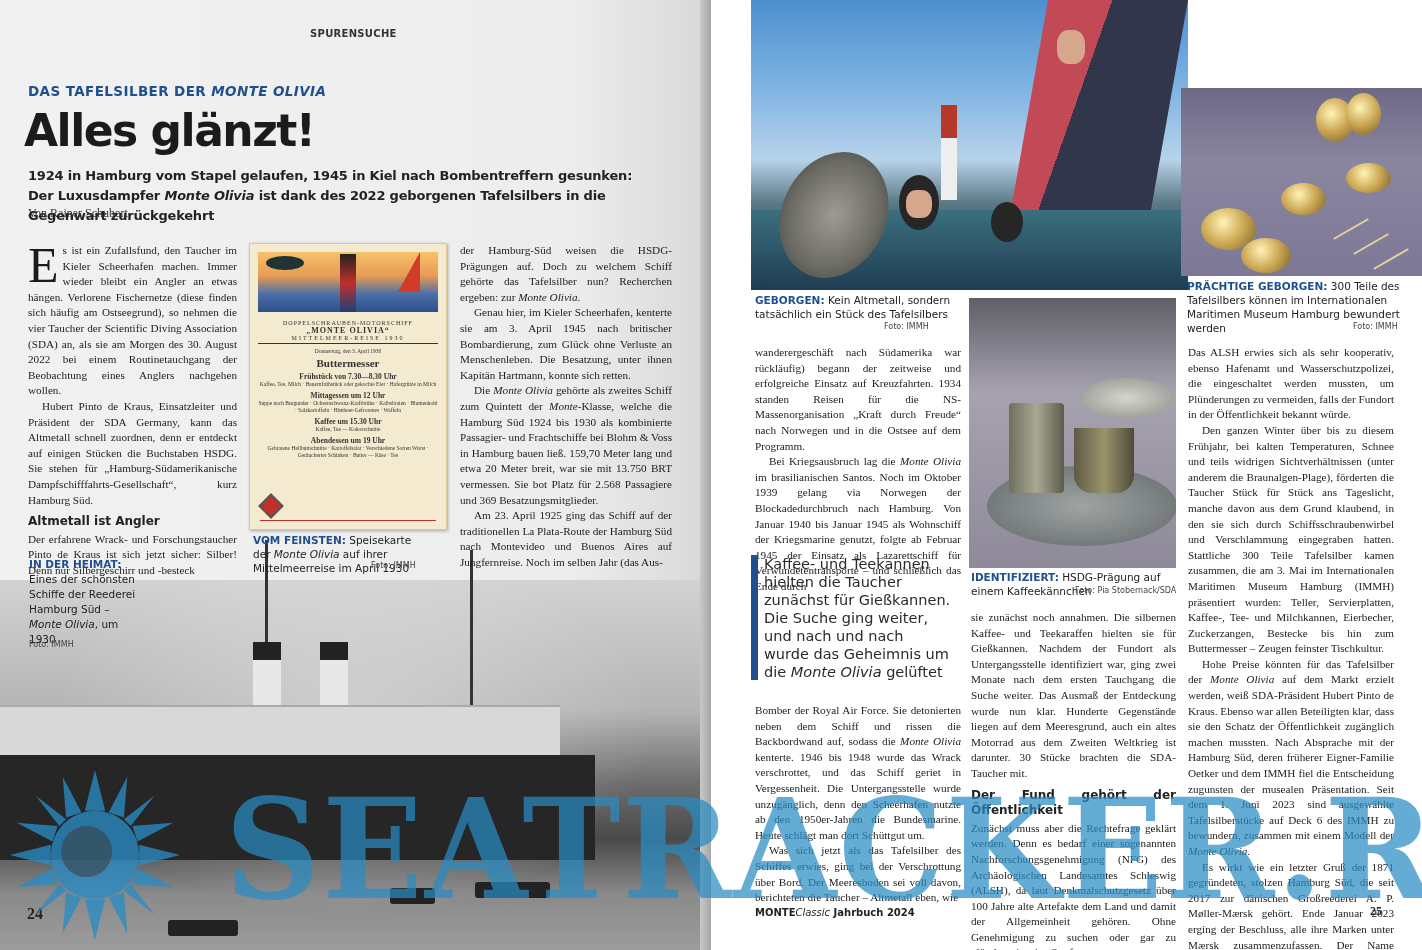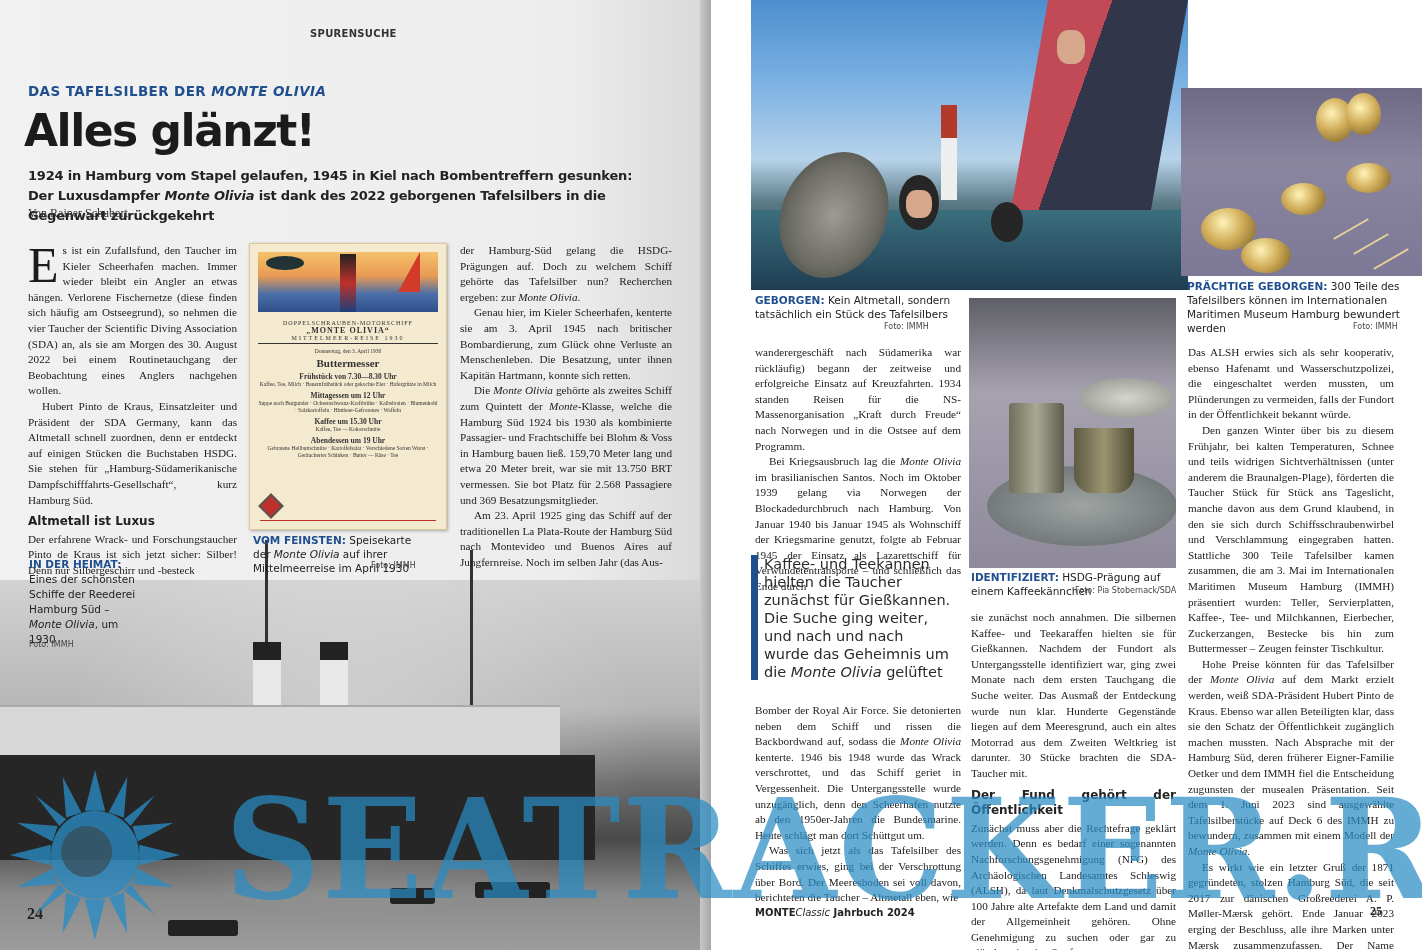"der Hamburg-Süd gelang die" span { text: gelang -> weisen }
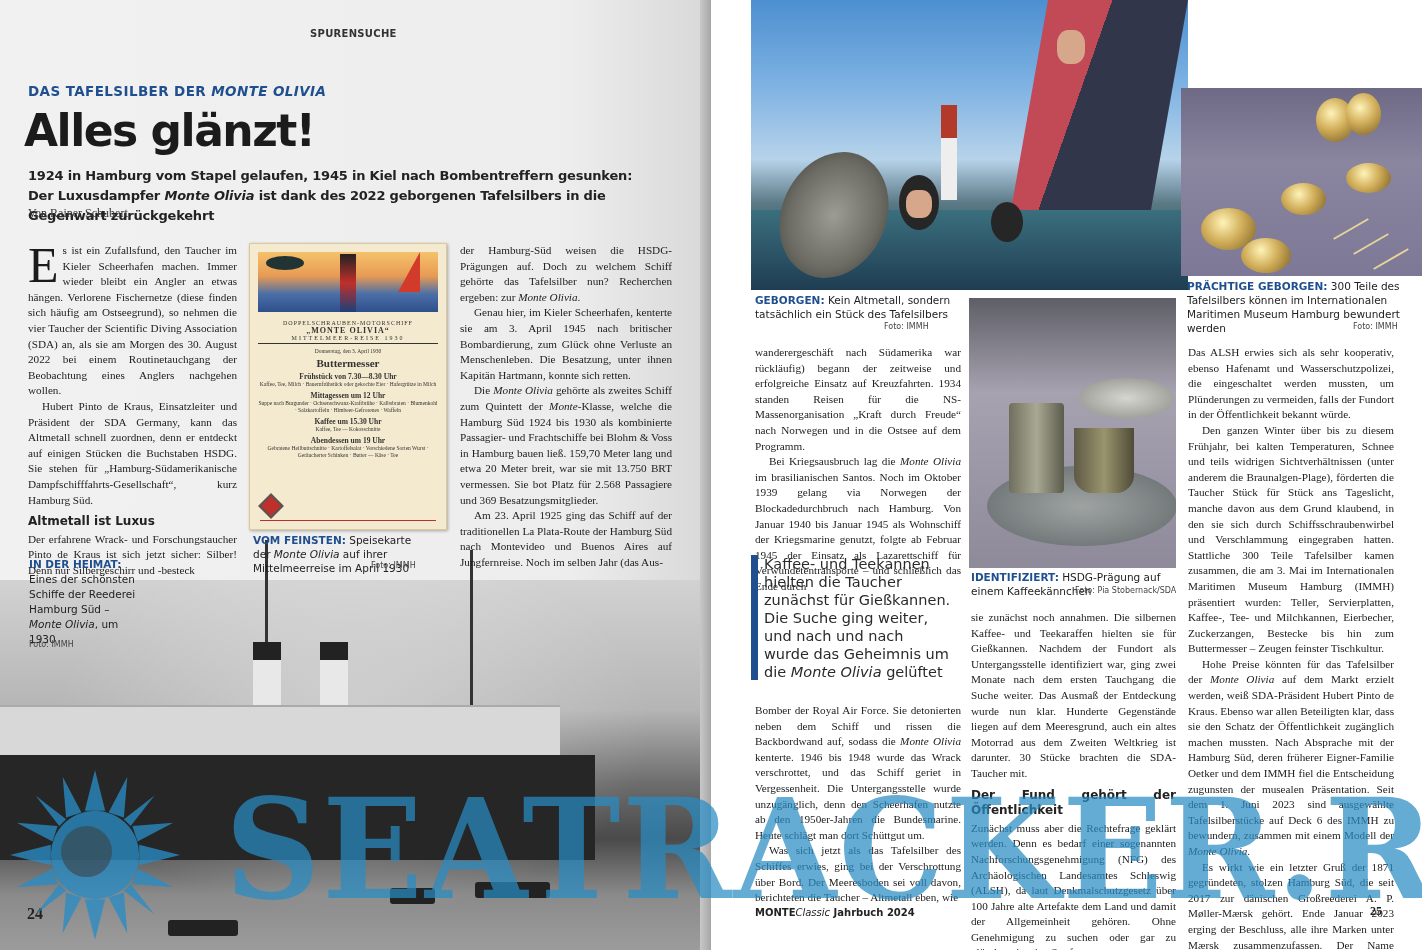"Altmetall ist Luxus" div.subhead { text: Luxus -> Angler }
